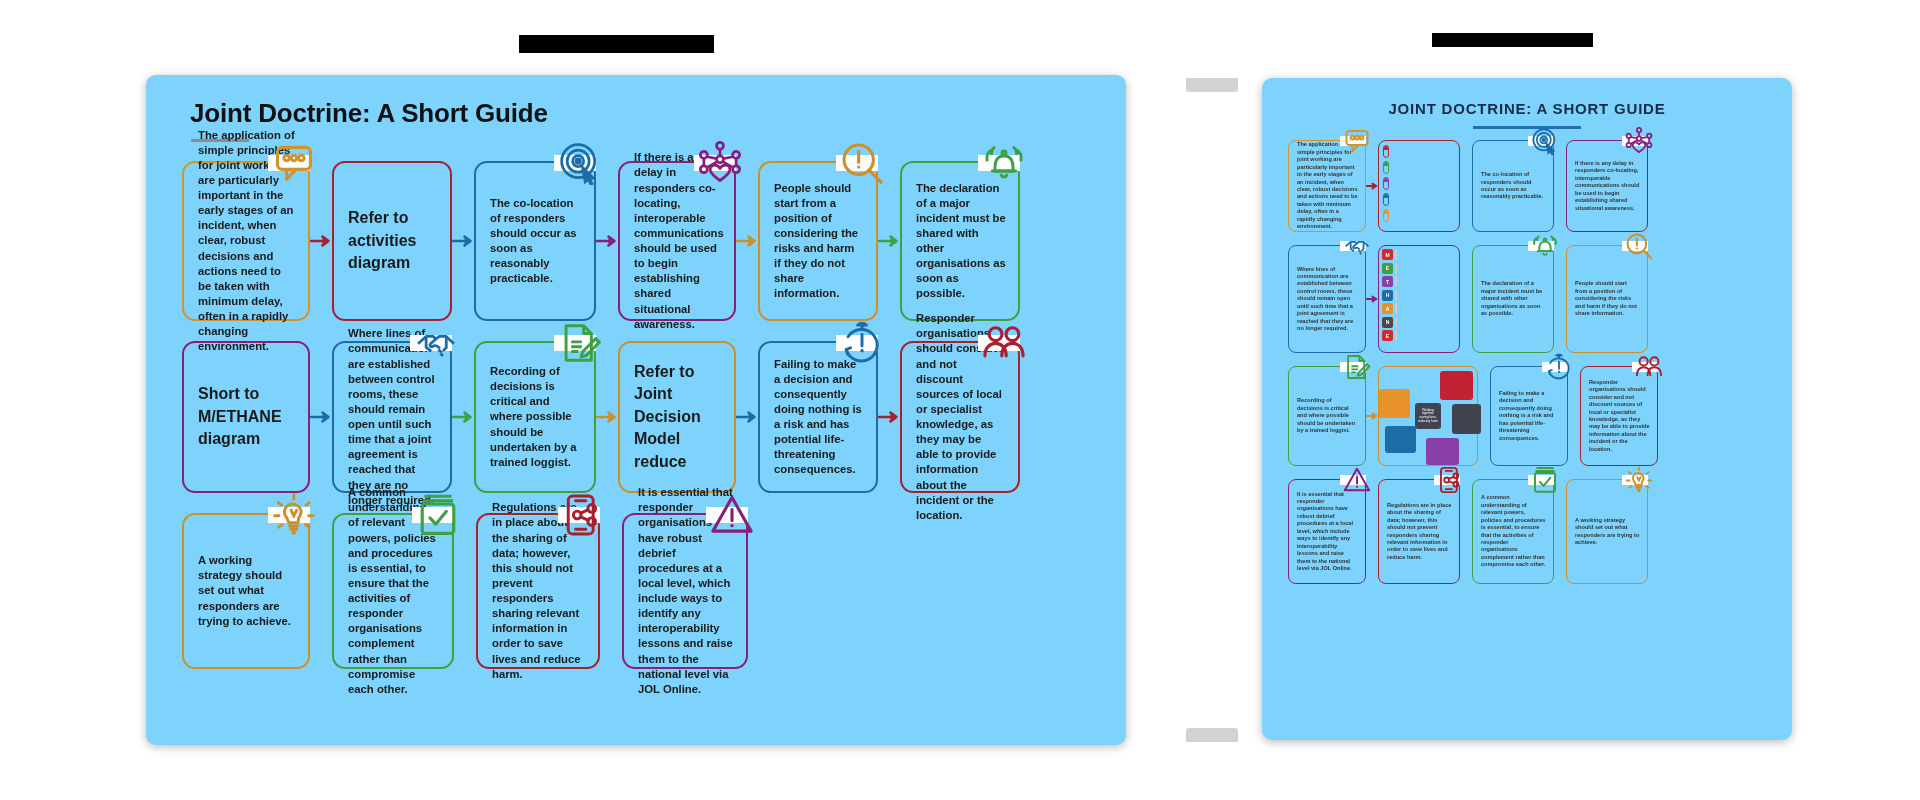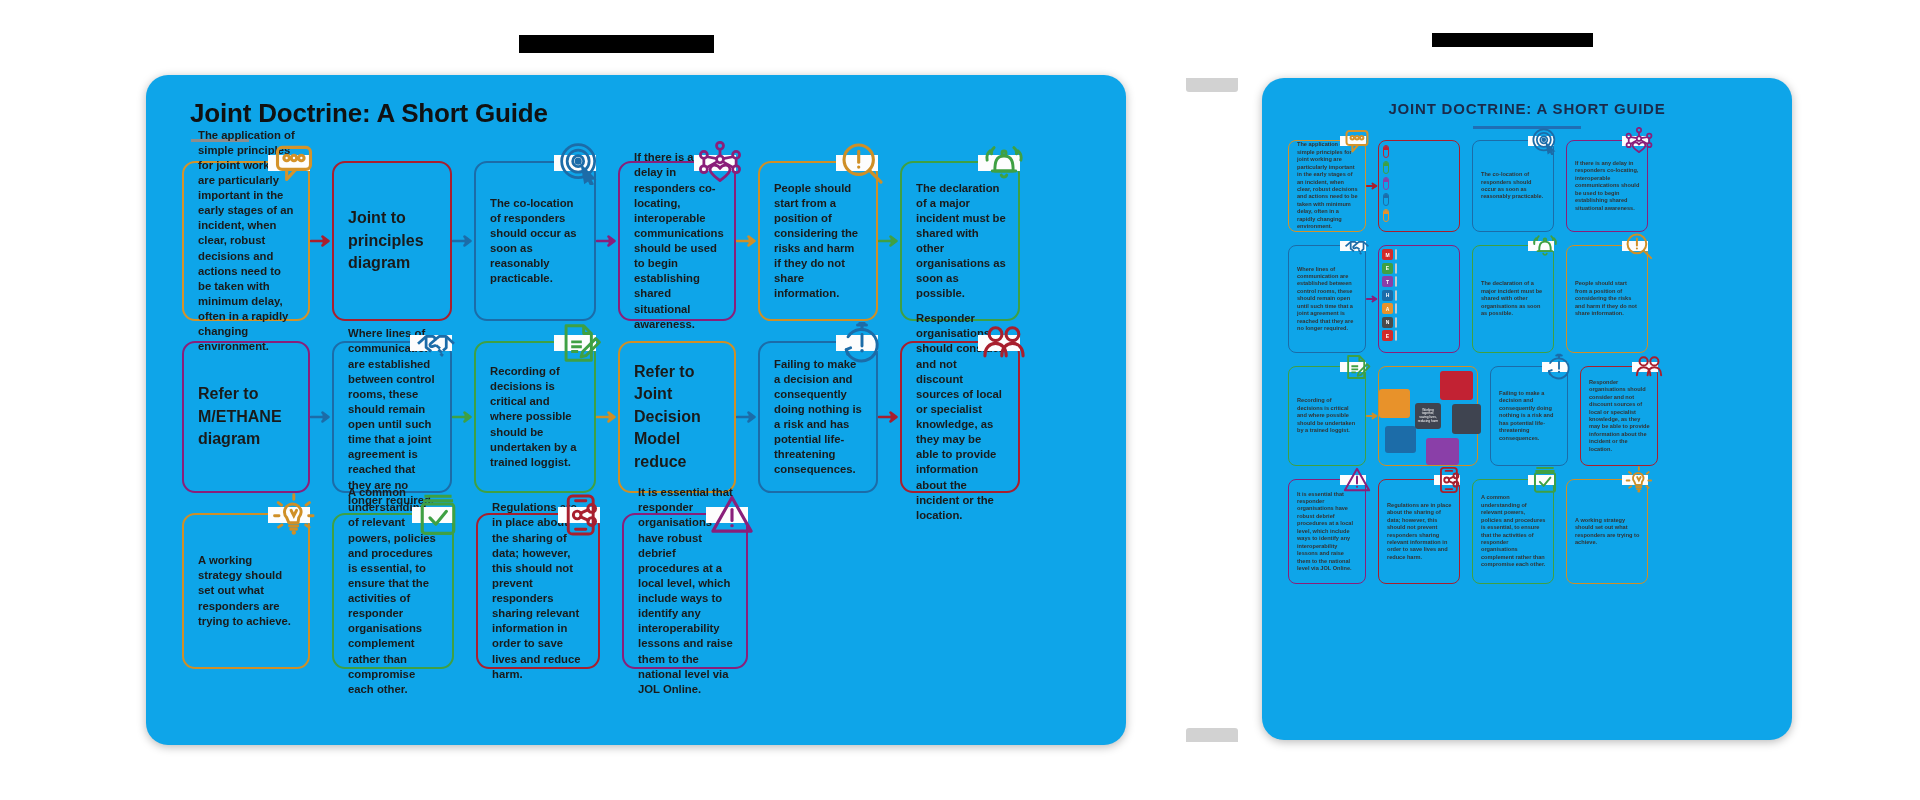"Joint Doctrine: A Short Guide" .page { background: #0ea5e9 -> #7dd3fc; border-radius: 22px -> 10px }
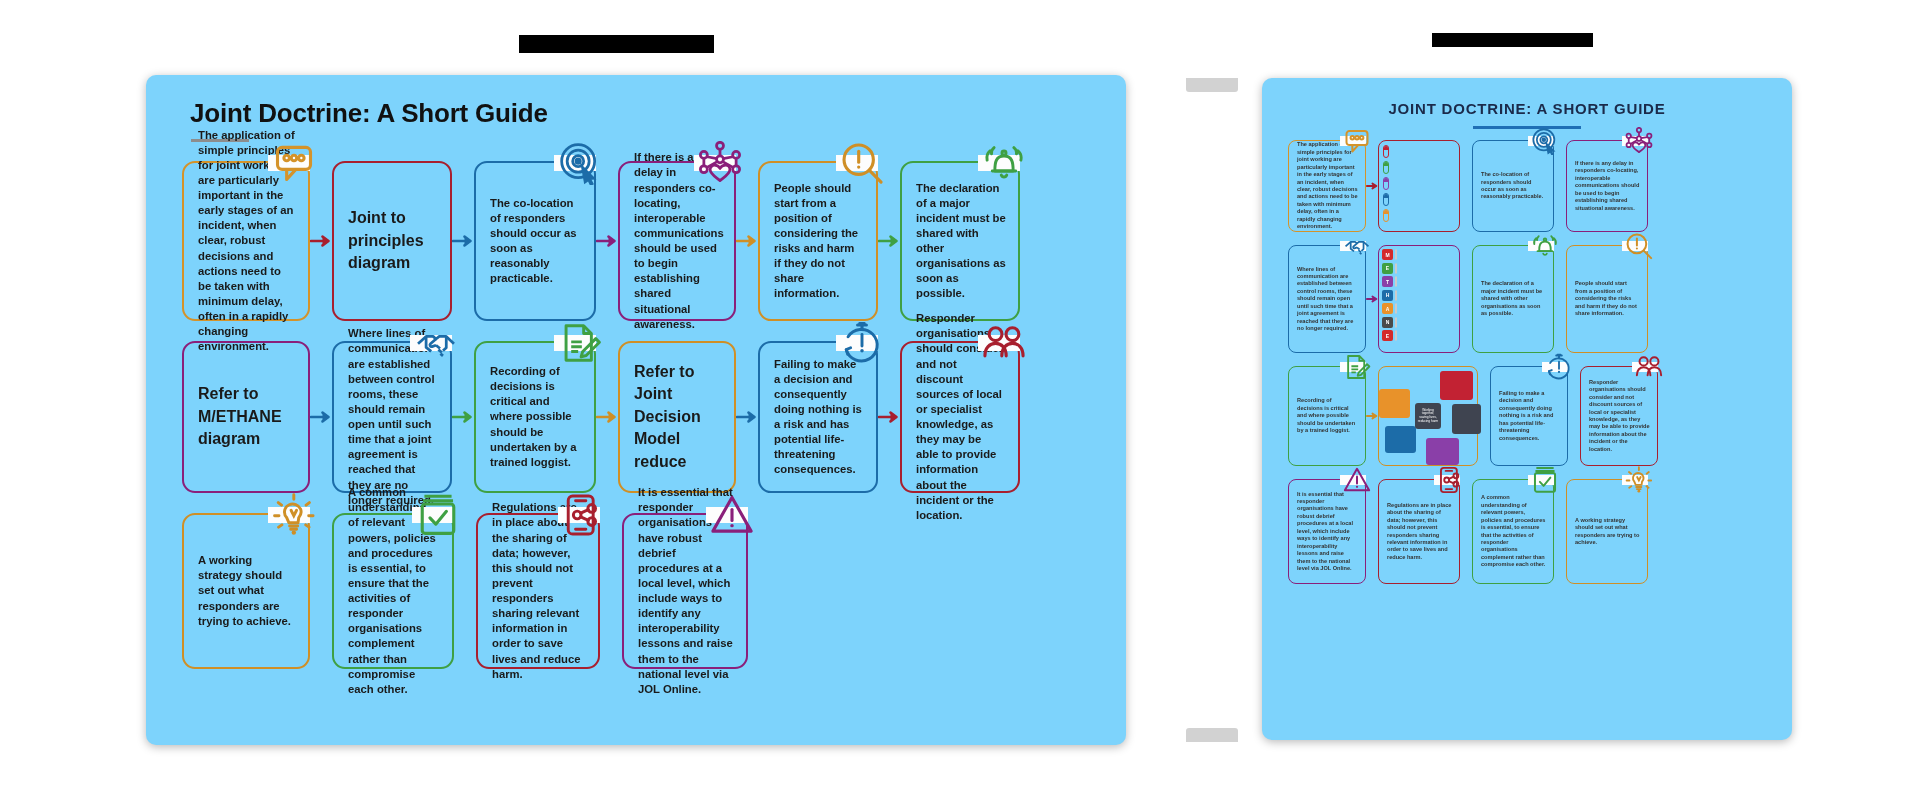"Joint to principles diagram" div.txt { text: Joint to principles -> Refer to activities }
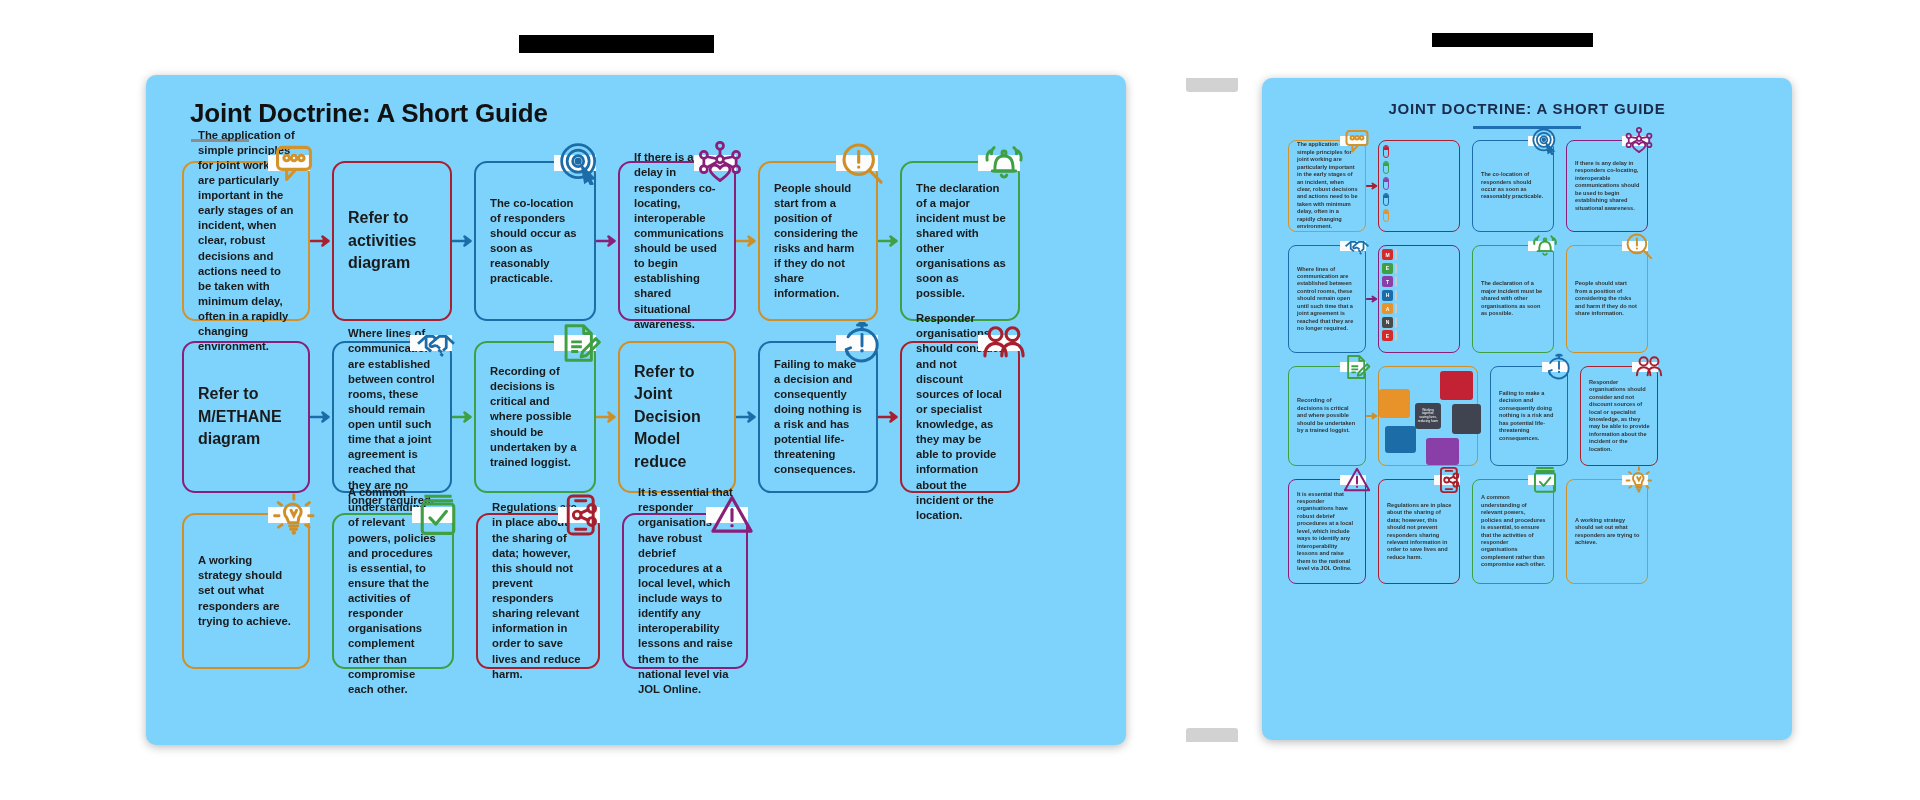"Refer to M/ETHANE diagram" div.txt { text: Refer -> Short }
